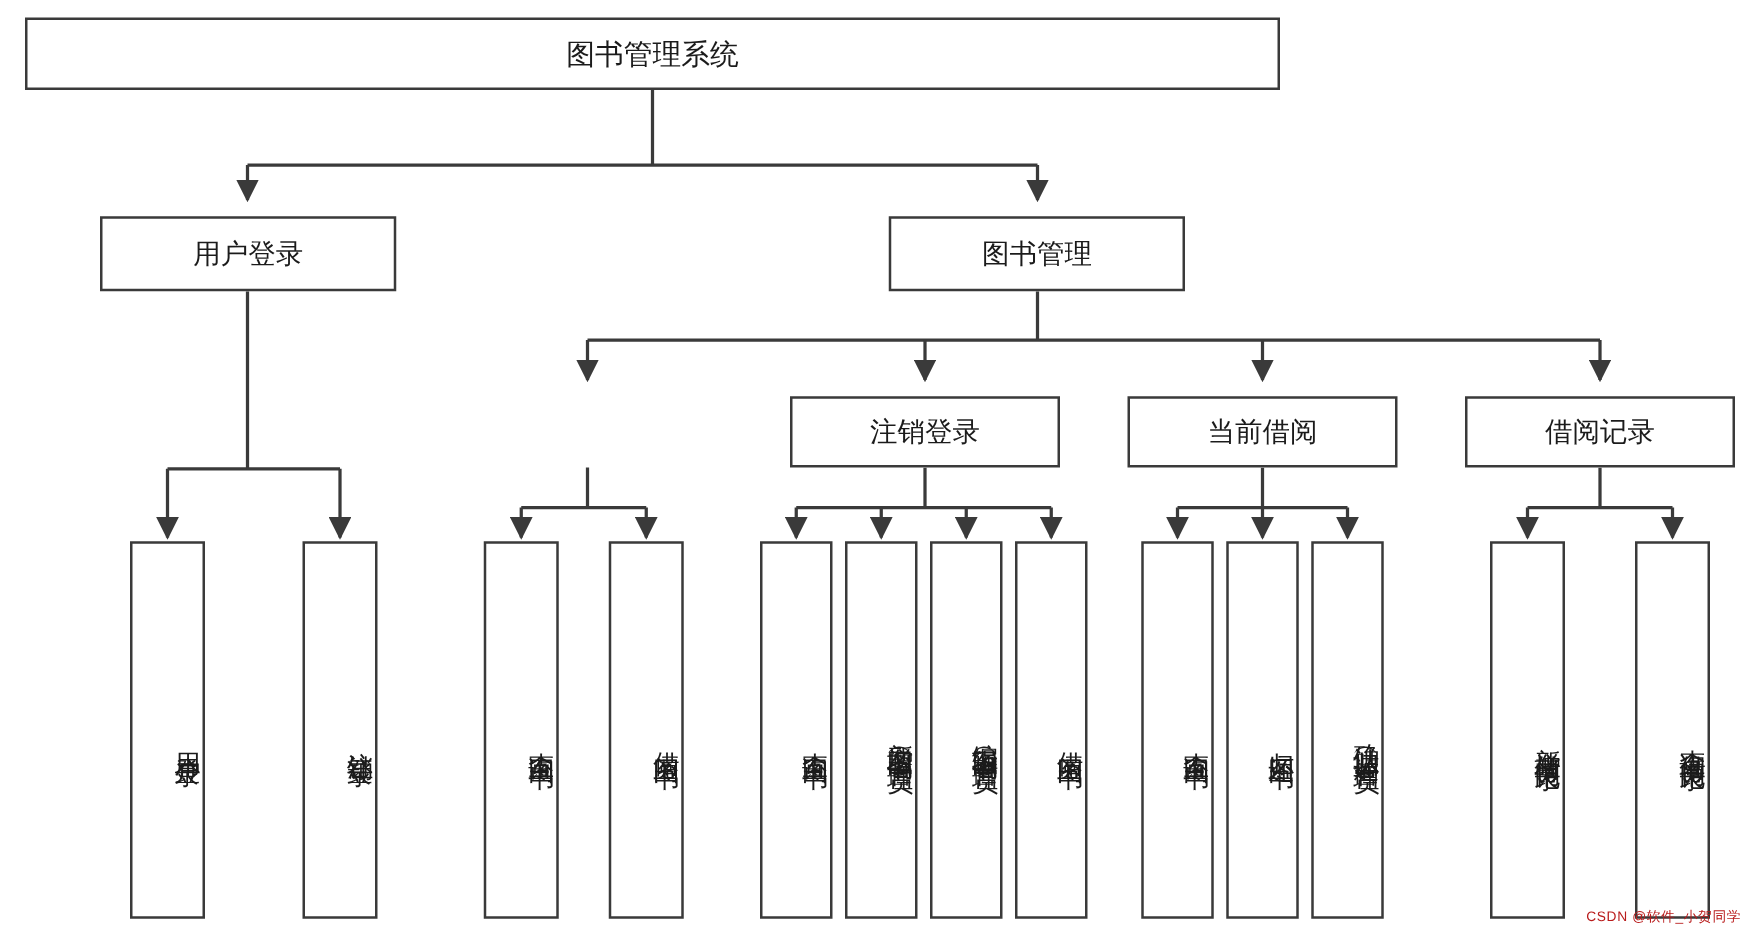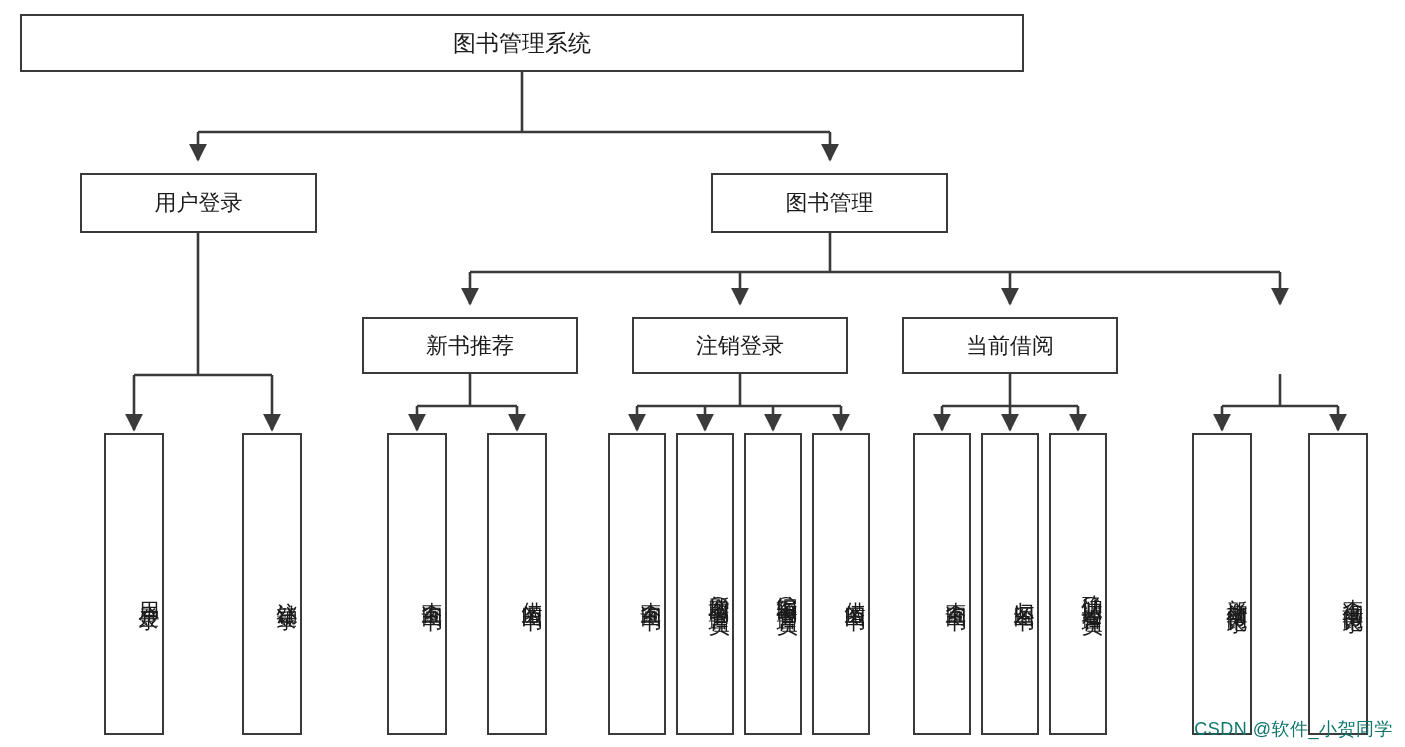"新书推荐" div.node { html: <div> <span>新书推荐</span> </div> -> none }
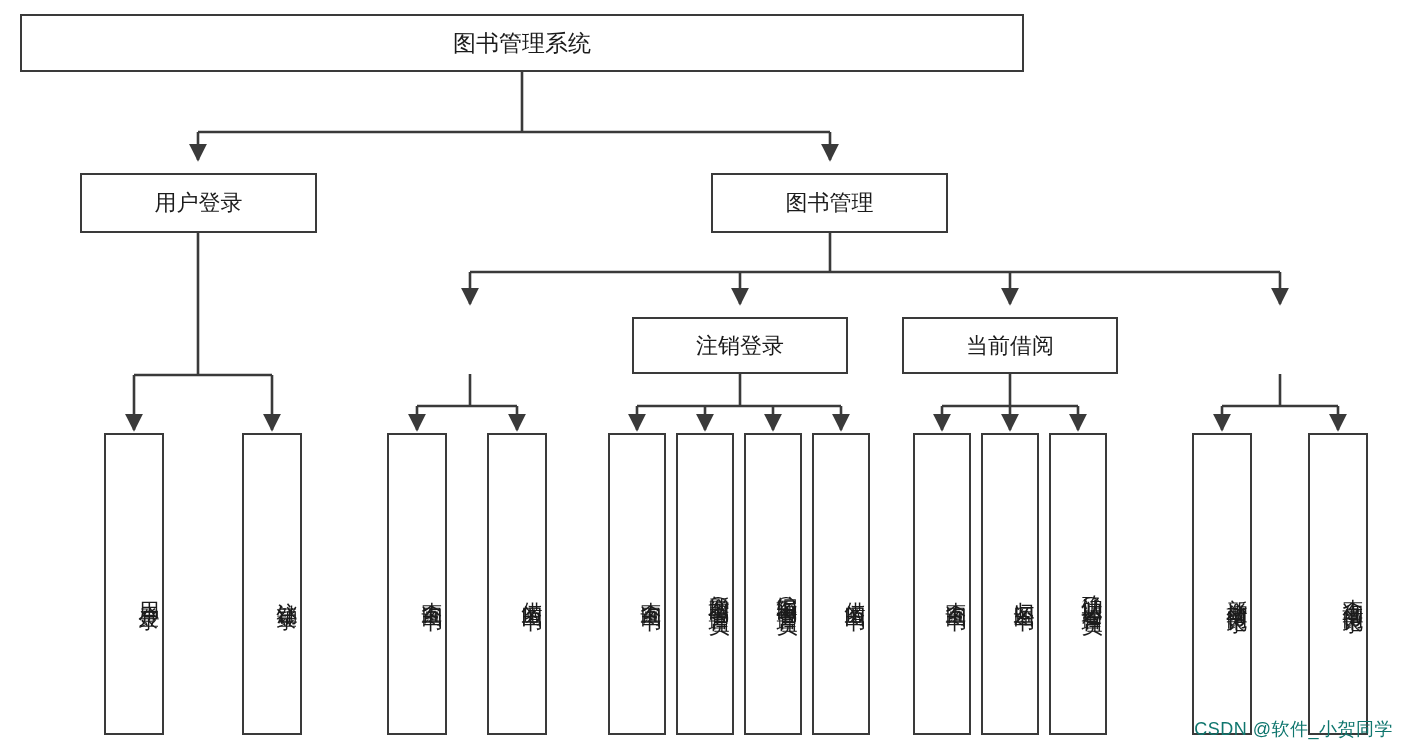"借阅记录" div.node { html: none -> <div> <span>借阅记录</span> </div> }
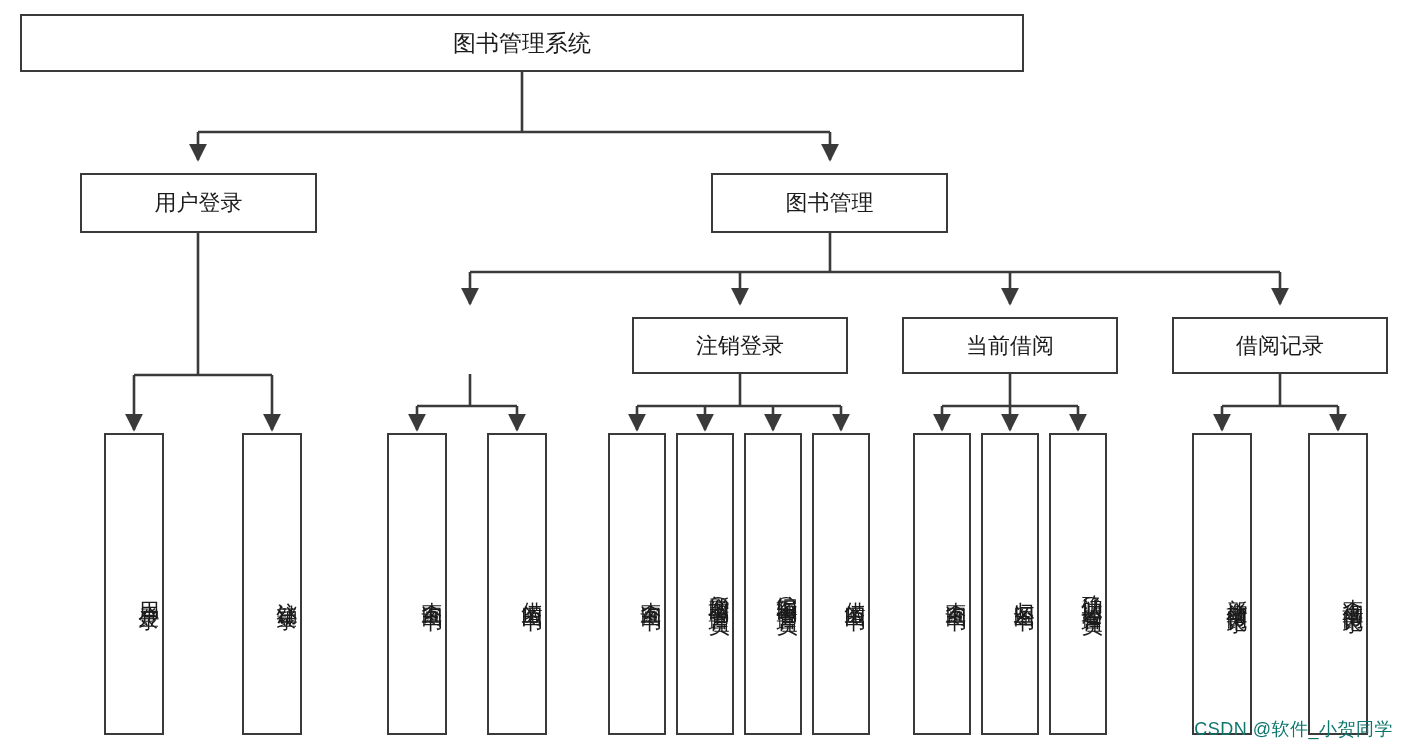"CSDN @软件_小贺同学" .watermark { color: #0f766e -> #b91c1c; font-size: 18px -> 11px }
